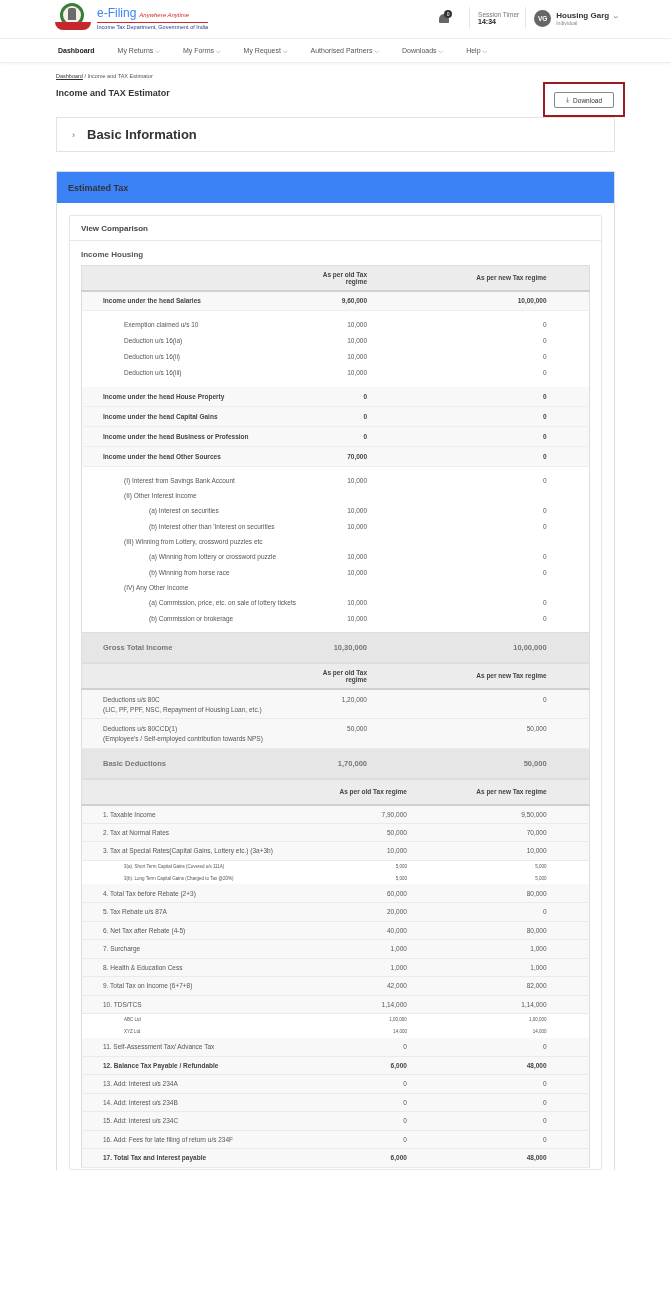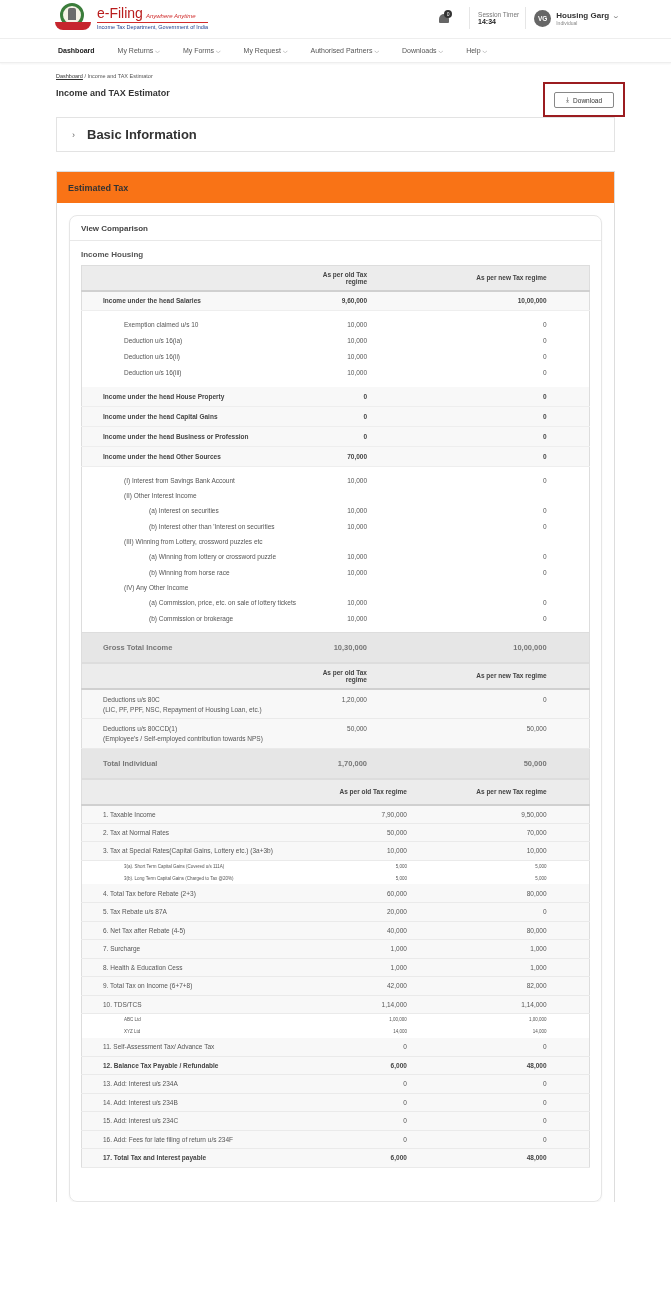"e-Filing" .logo-title { color: #b91c1c -> #3b82f6; font-size: 14px -> 12px }
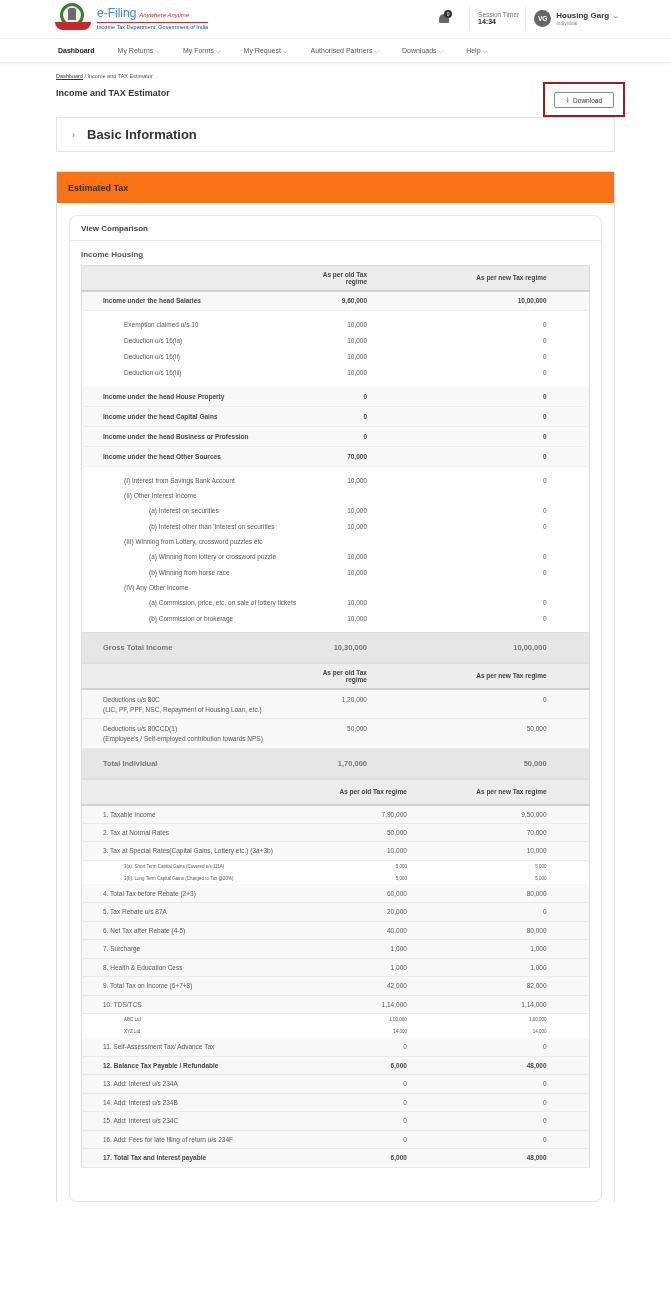"Estimated Tax" .est-head { background: #f97316 -> #3b82f6 }
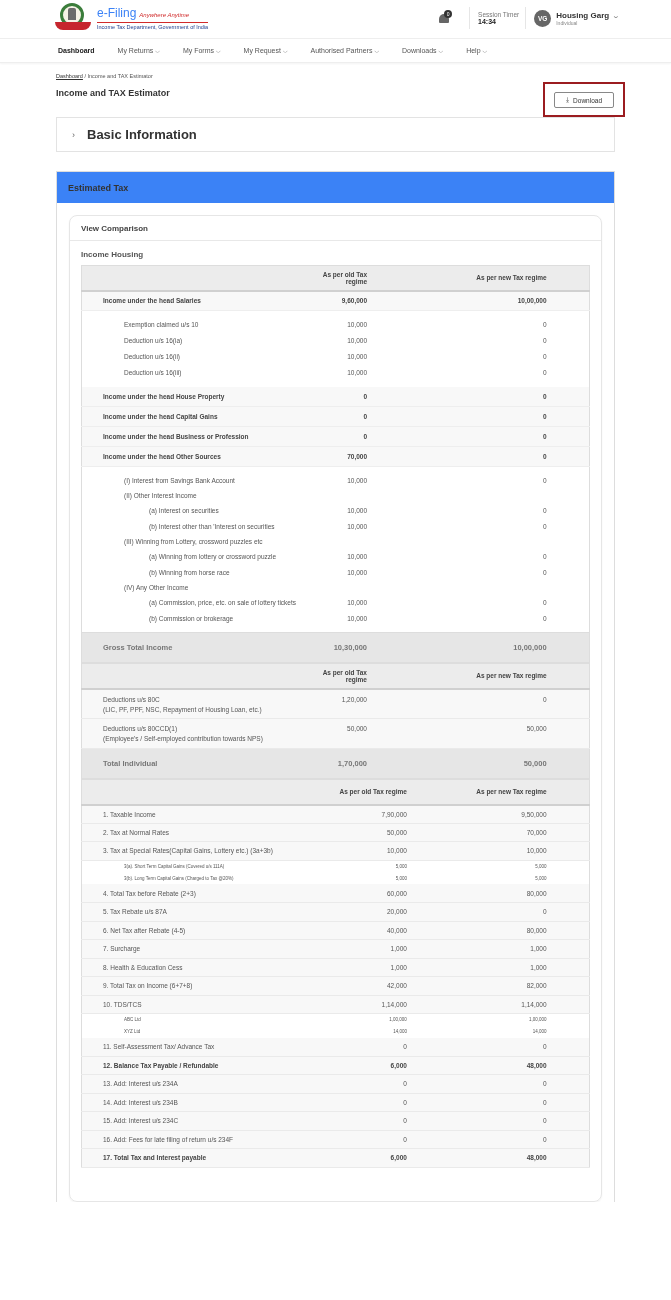"View Comparison" .vc { border-radius: 8px -> 2px; padding-bottom: 33px -> 1px }
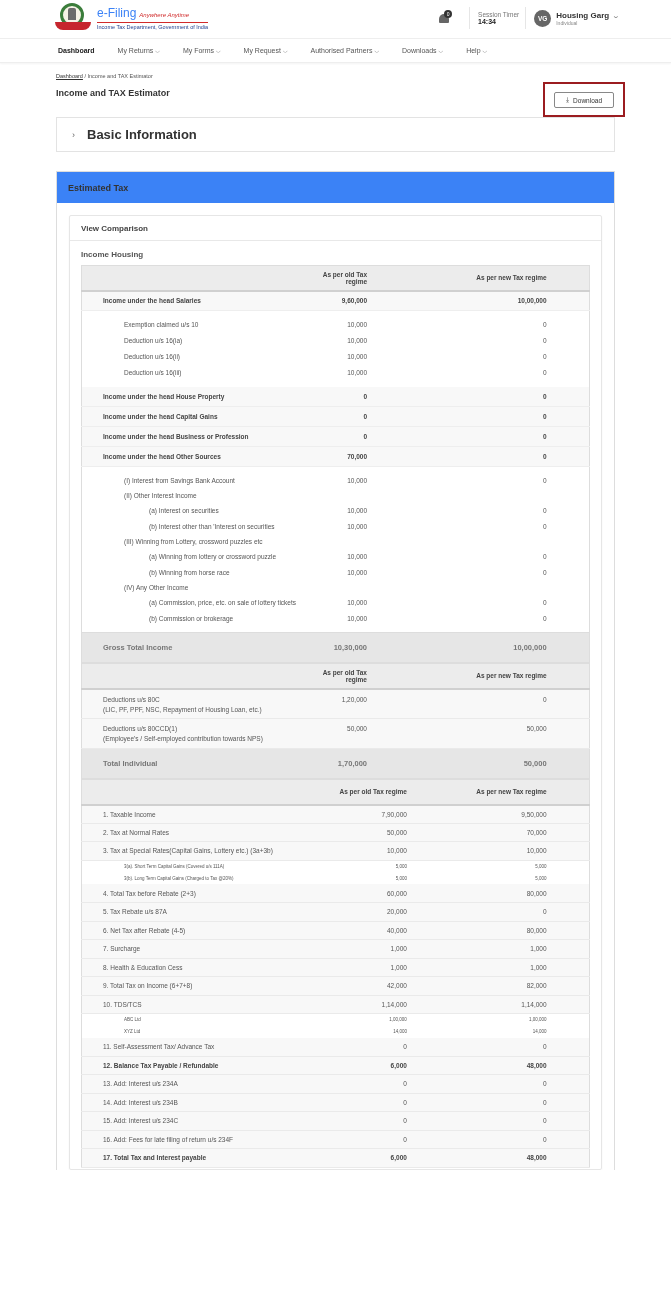"Total Individual" td.pad1 { text: Total Individual -> Basic Deductions }
